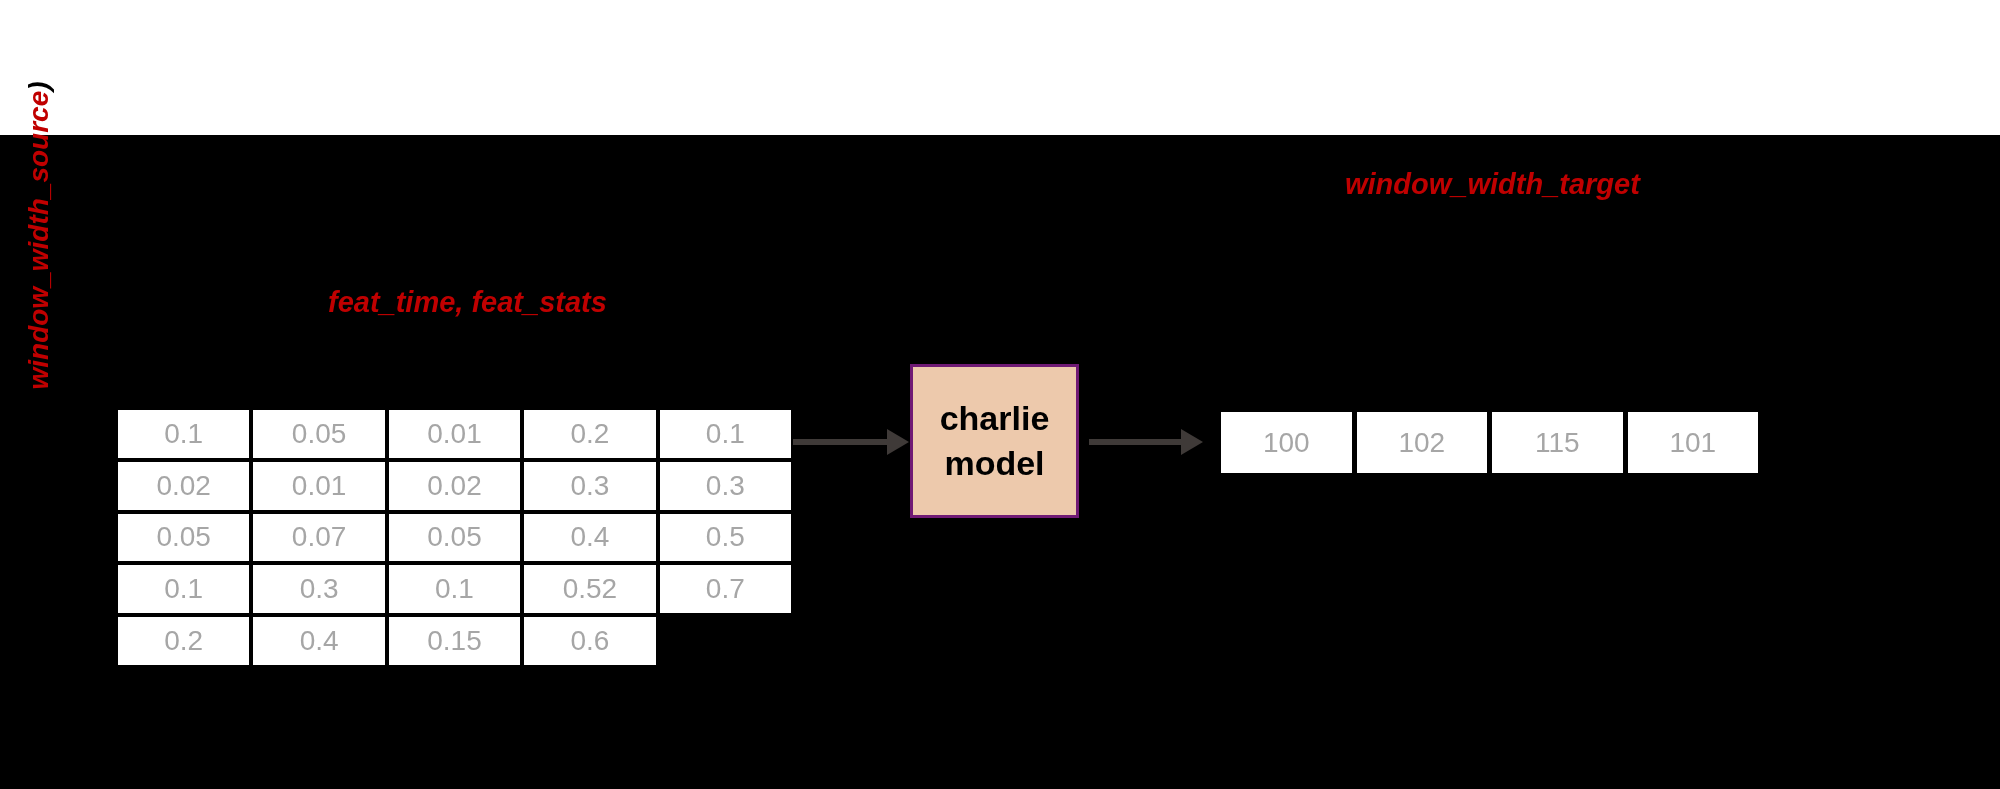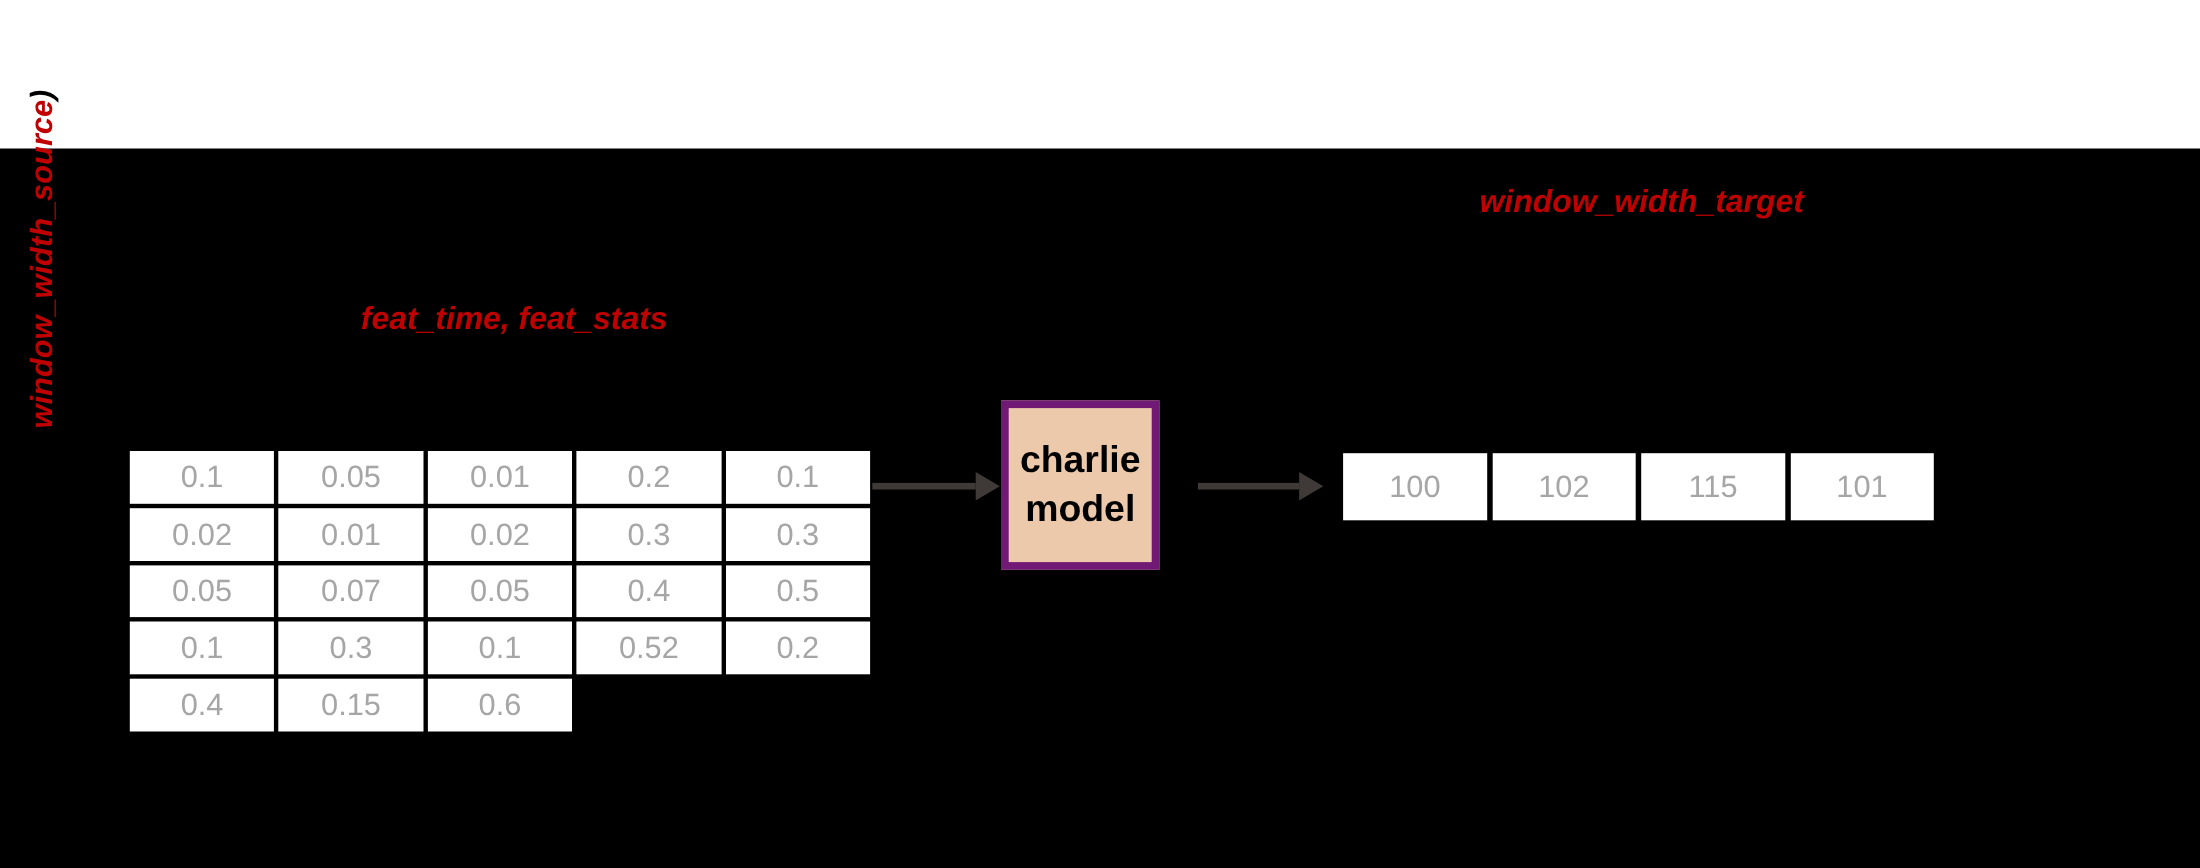"feat_time, feat_stats" .features-label { top: 274px -> 286px }
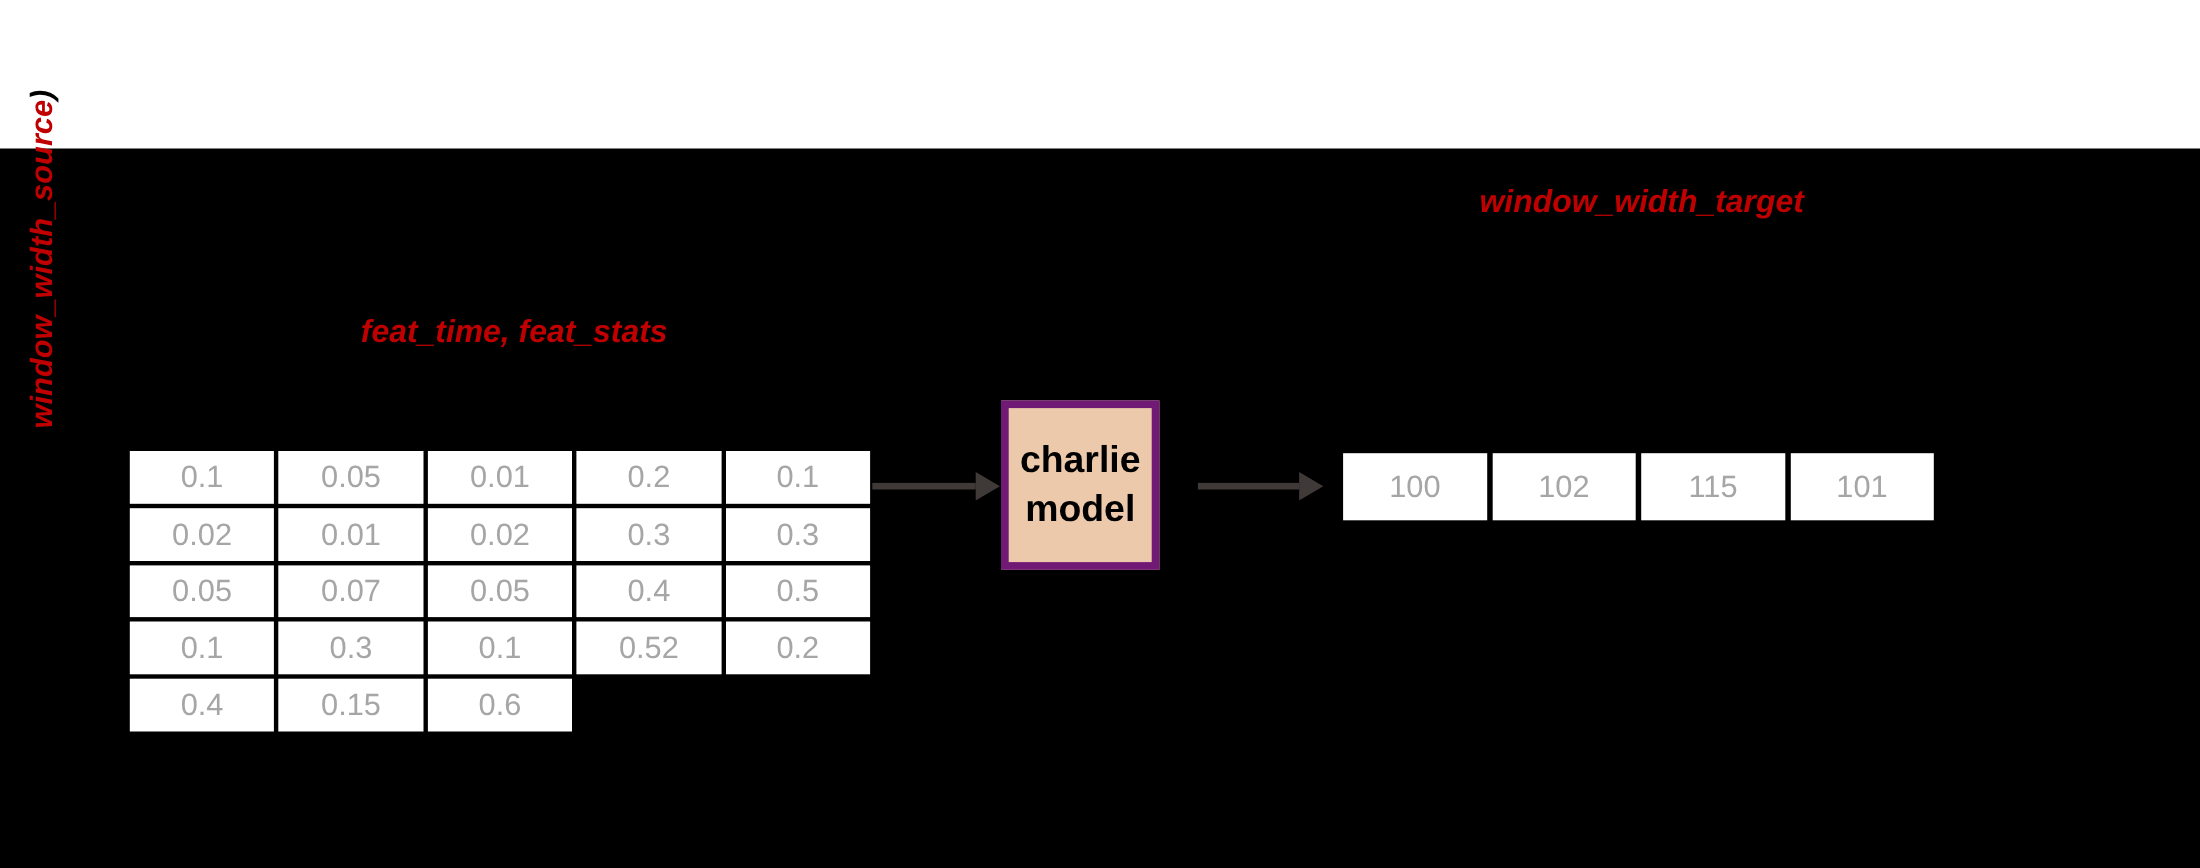"charlie" .model-box { border: 7px solid #701a75 -> 3px solid #701a75; width: 144px -> 169px }
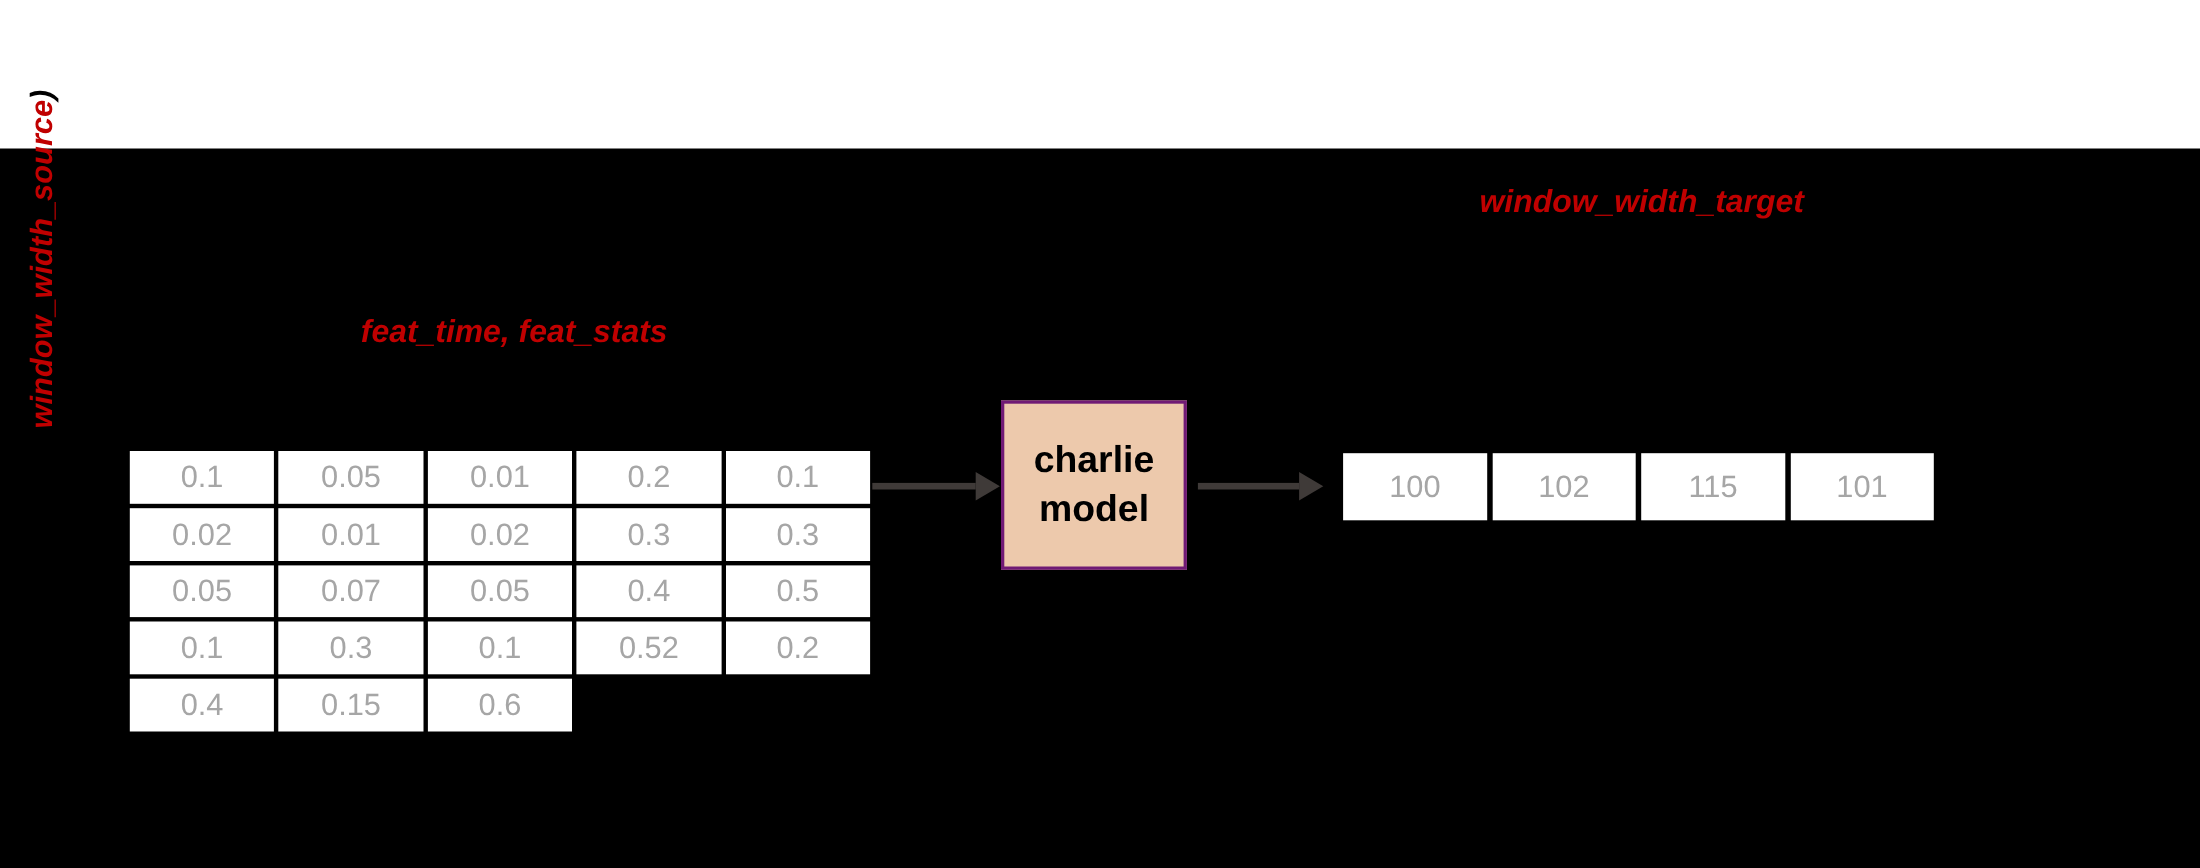"0.7" div.cell { html: none -> <div>0.7</div> }
